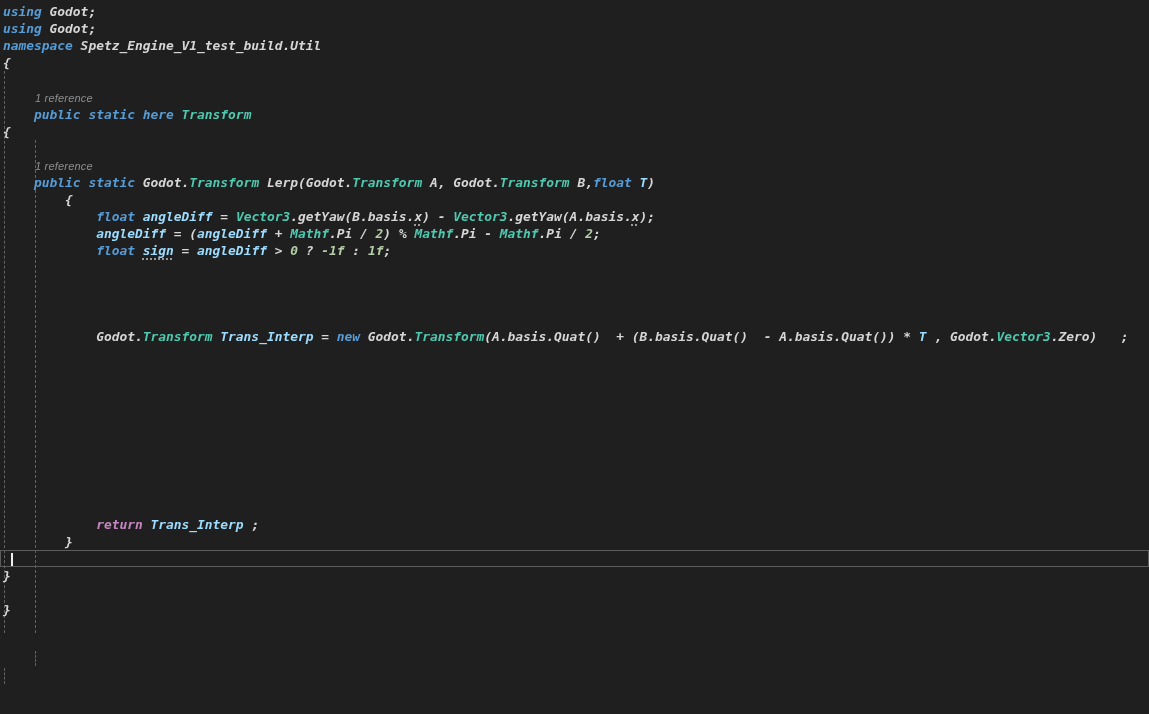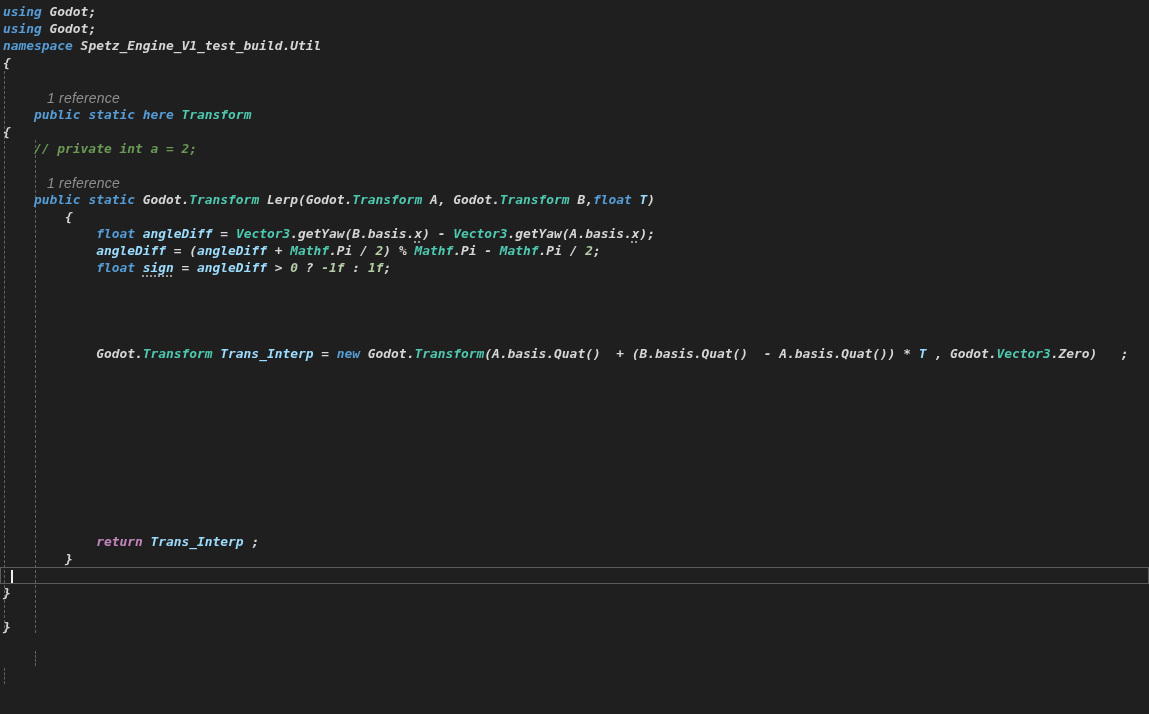"1 reference" .row.lens { font-size: 14px -> 11px; padding-left: 47px -> 35px }
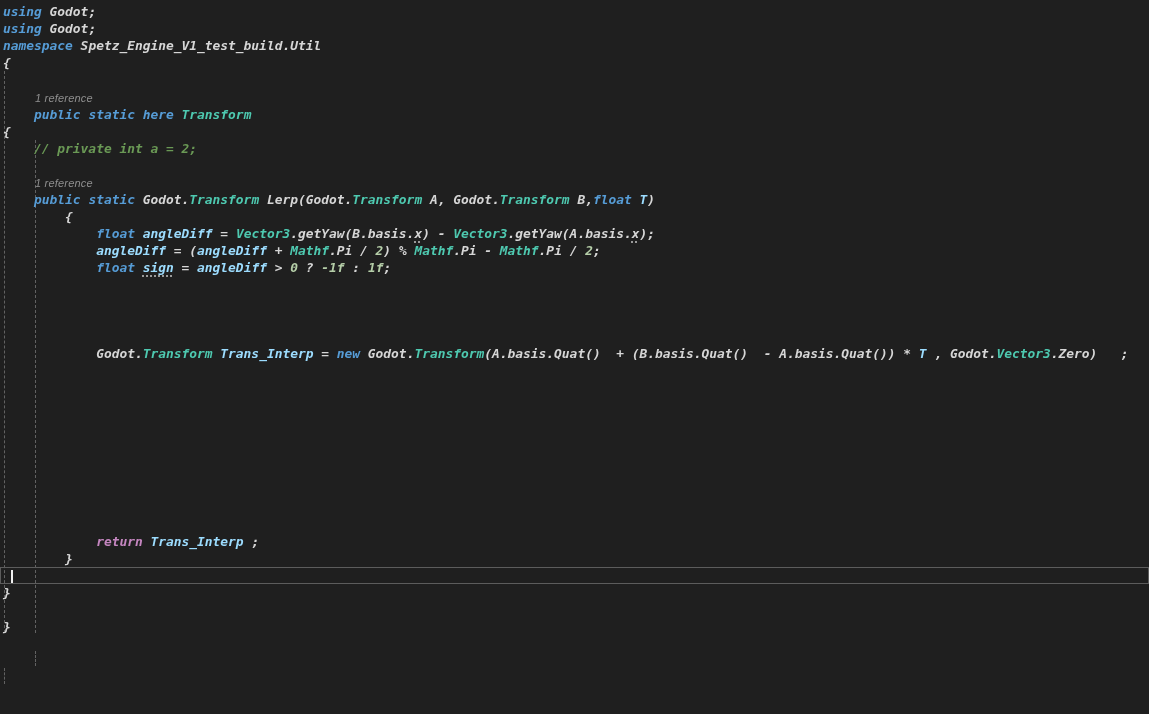"// private int a =" div.row { html: <div><span> // private int a = 2;</span></div> -> none }
